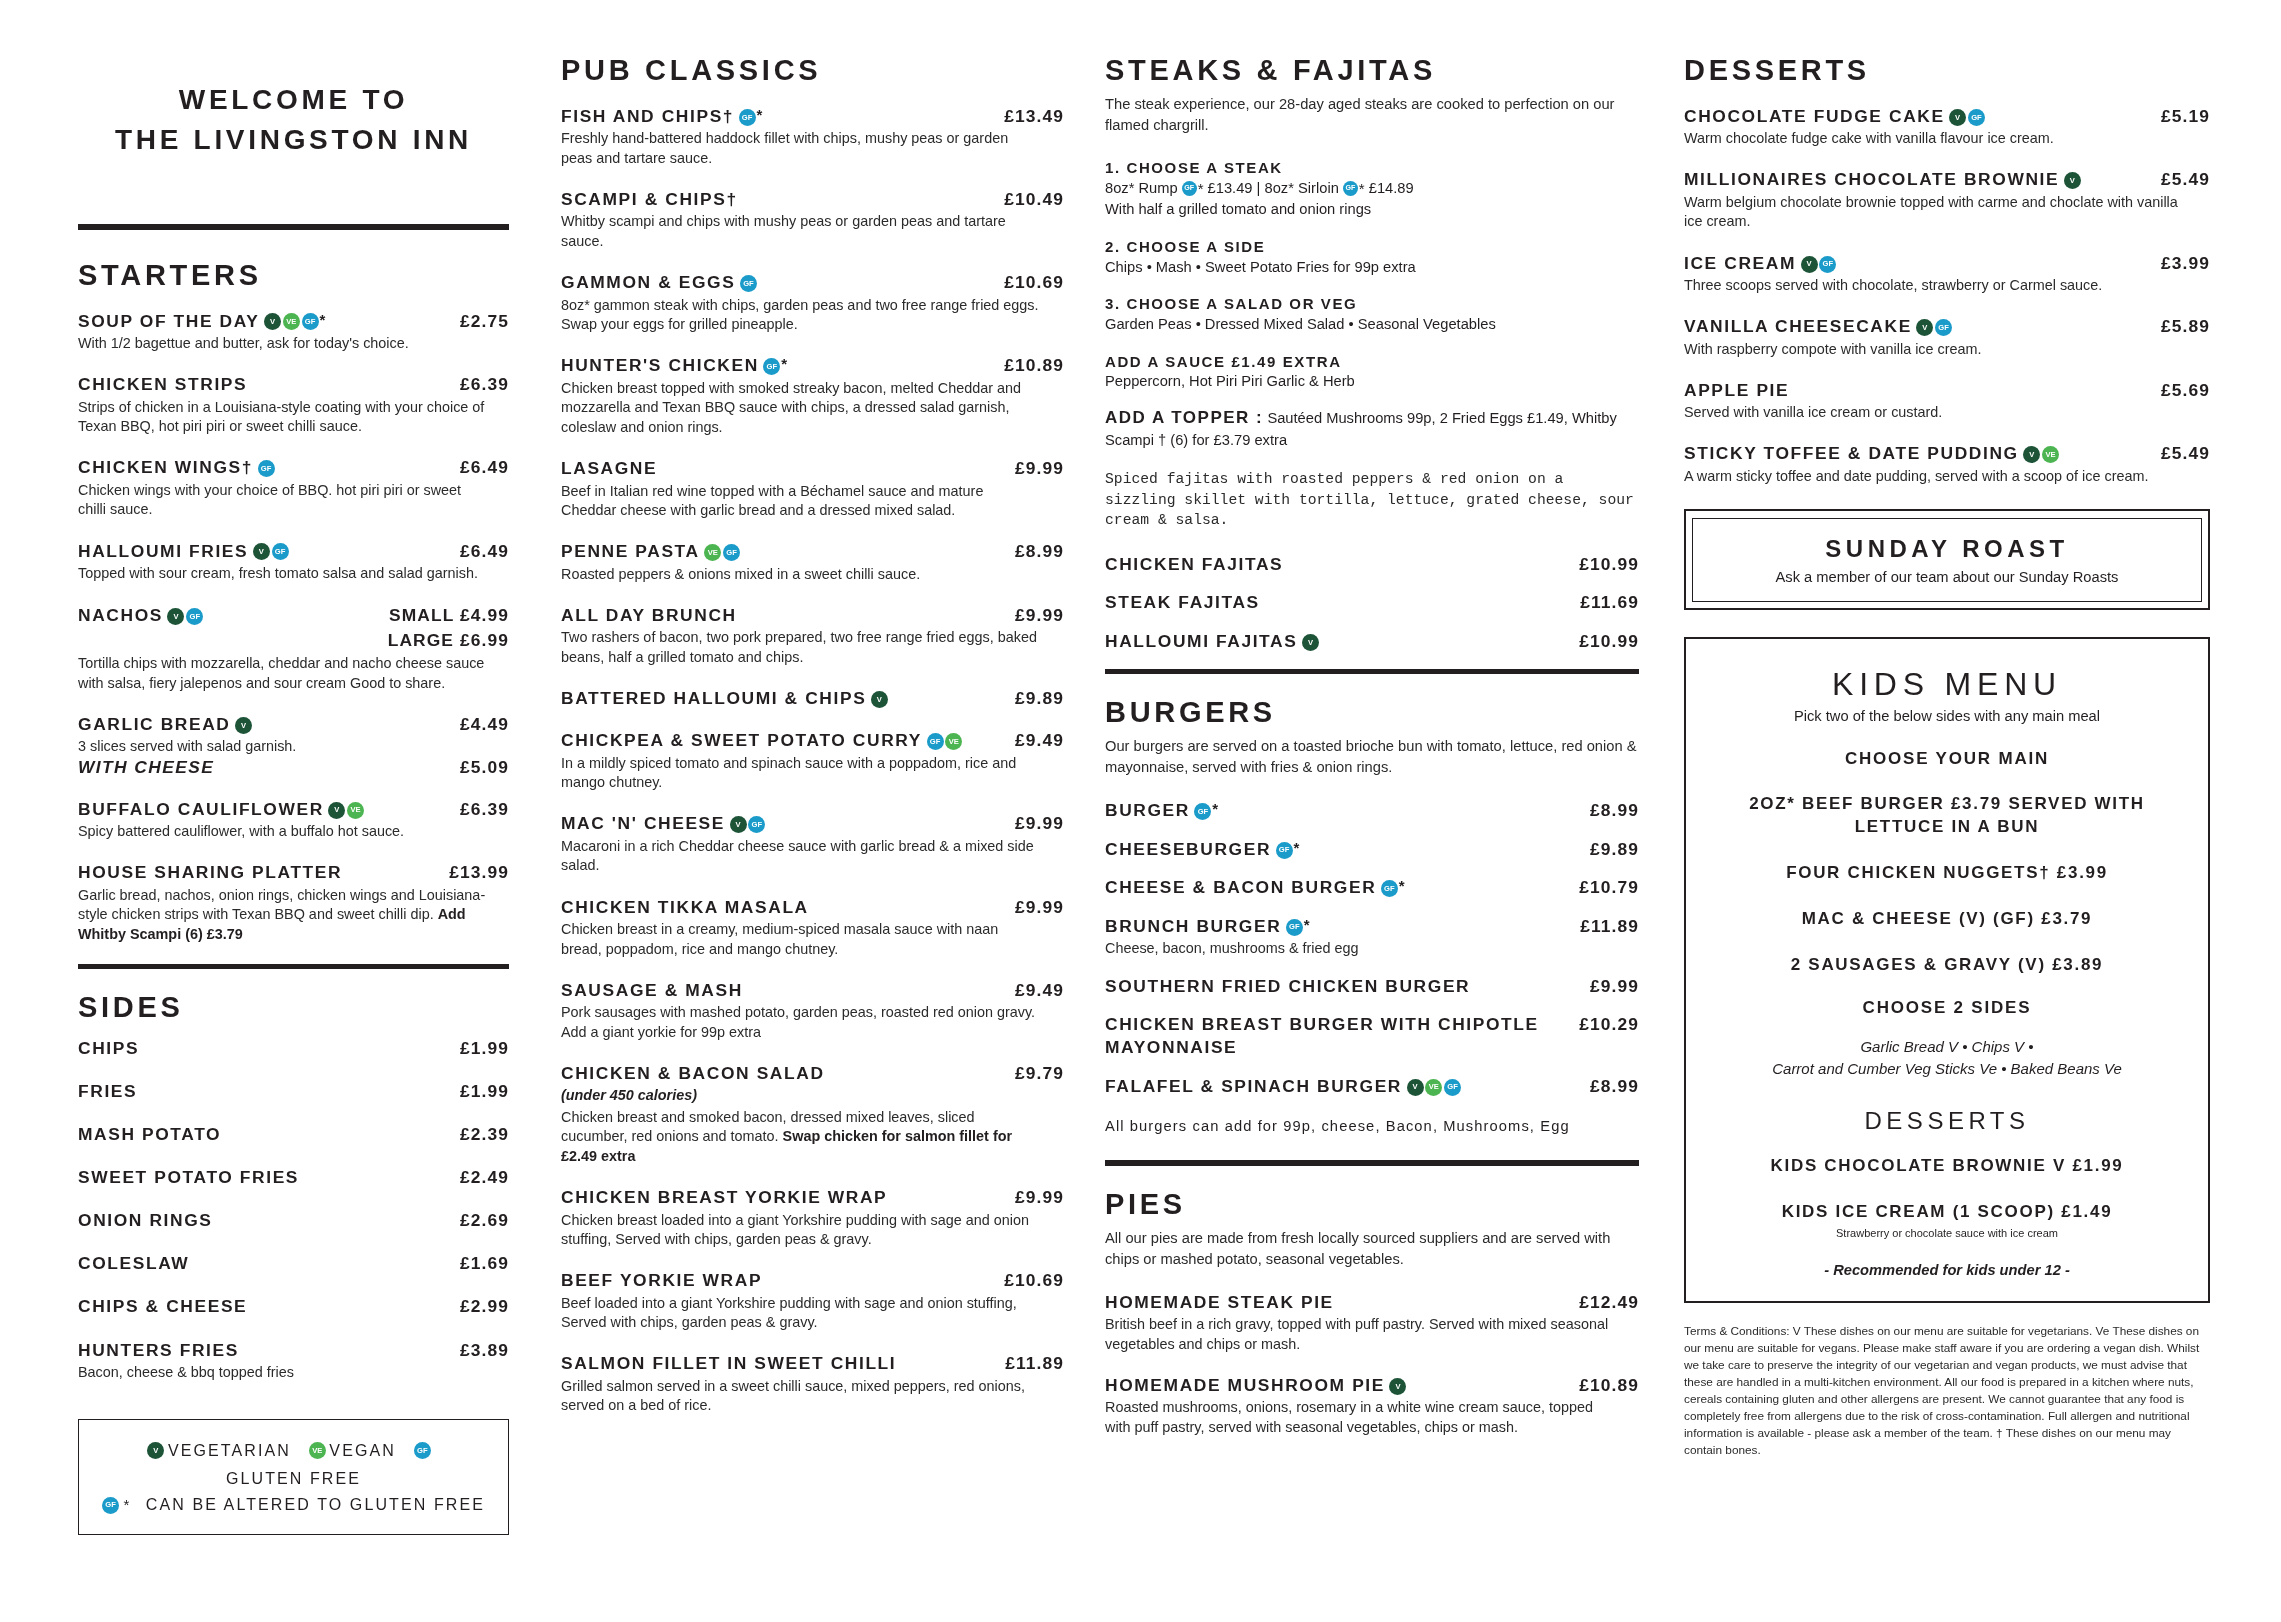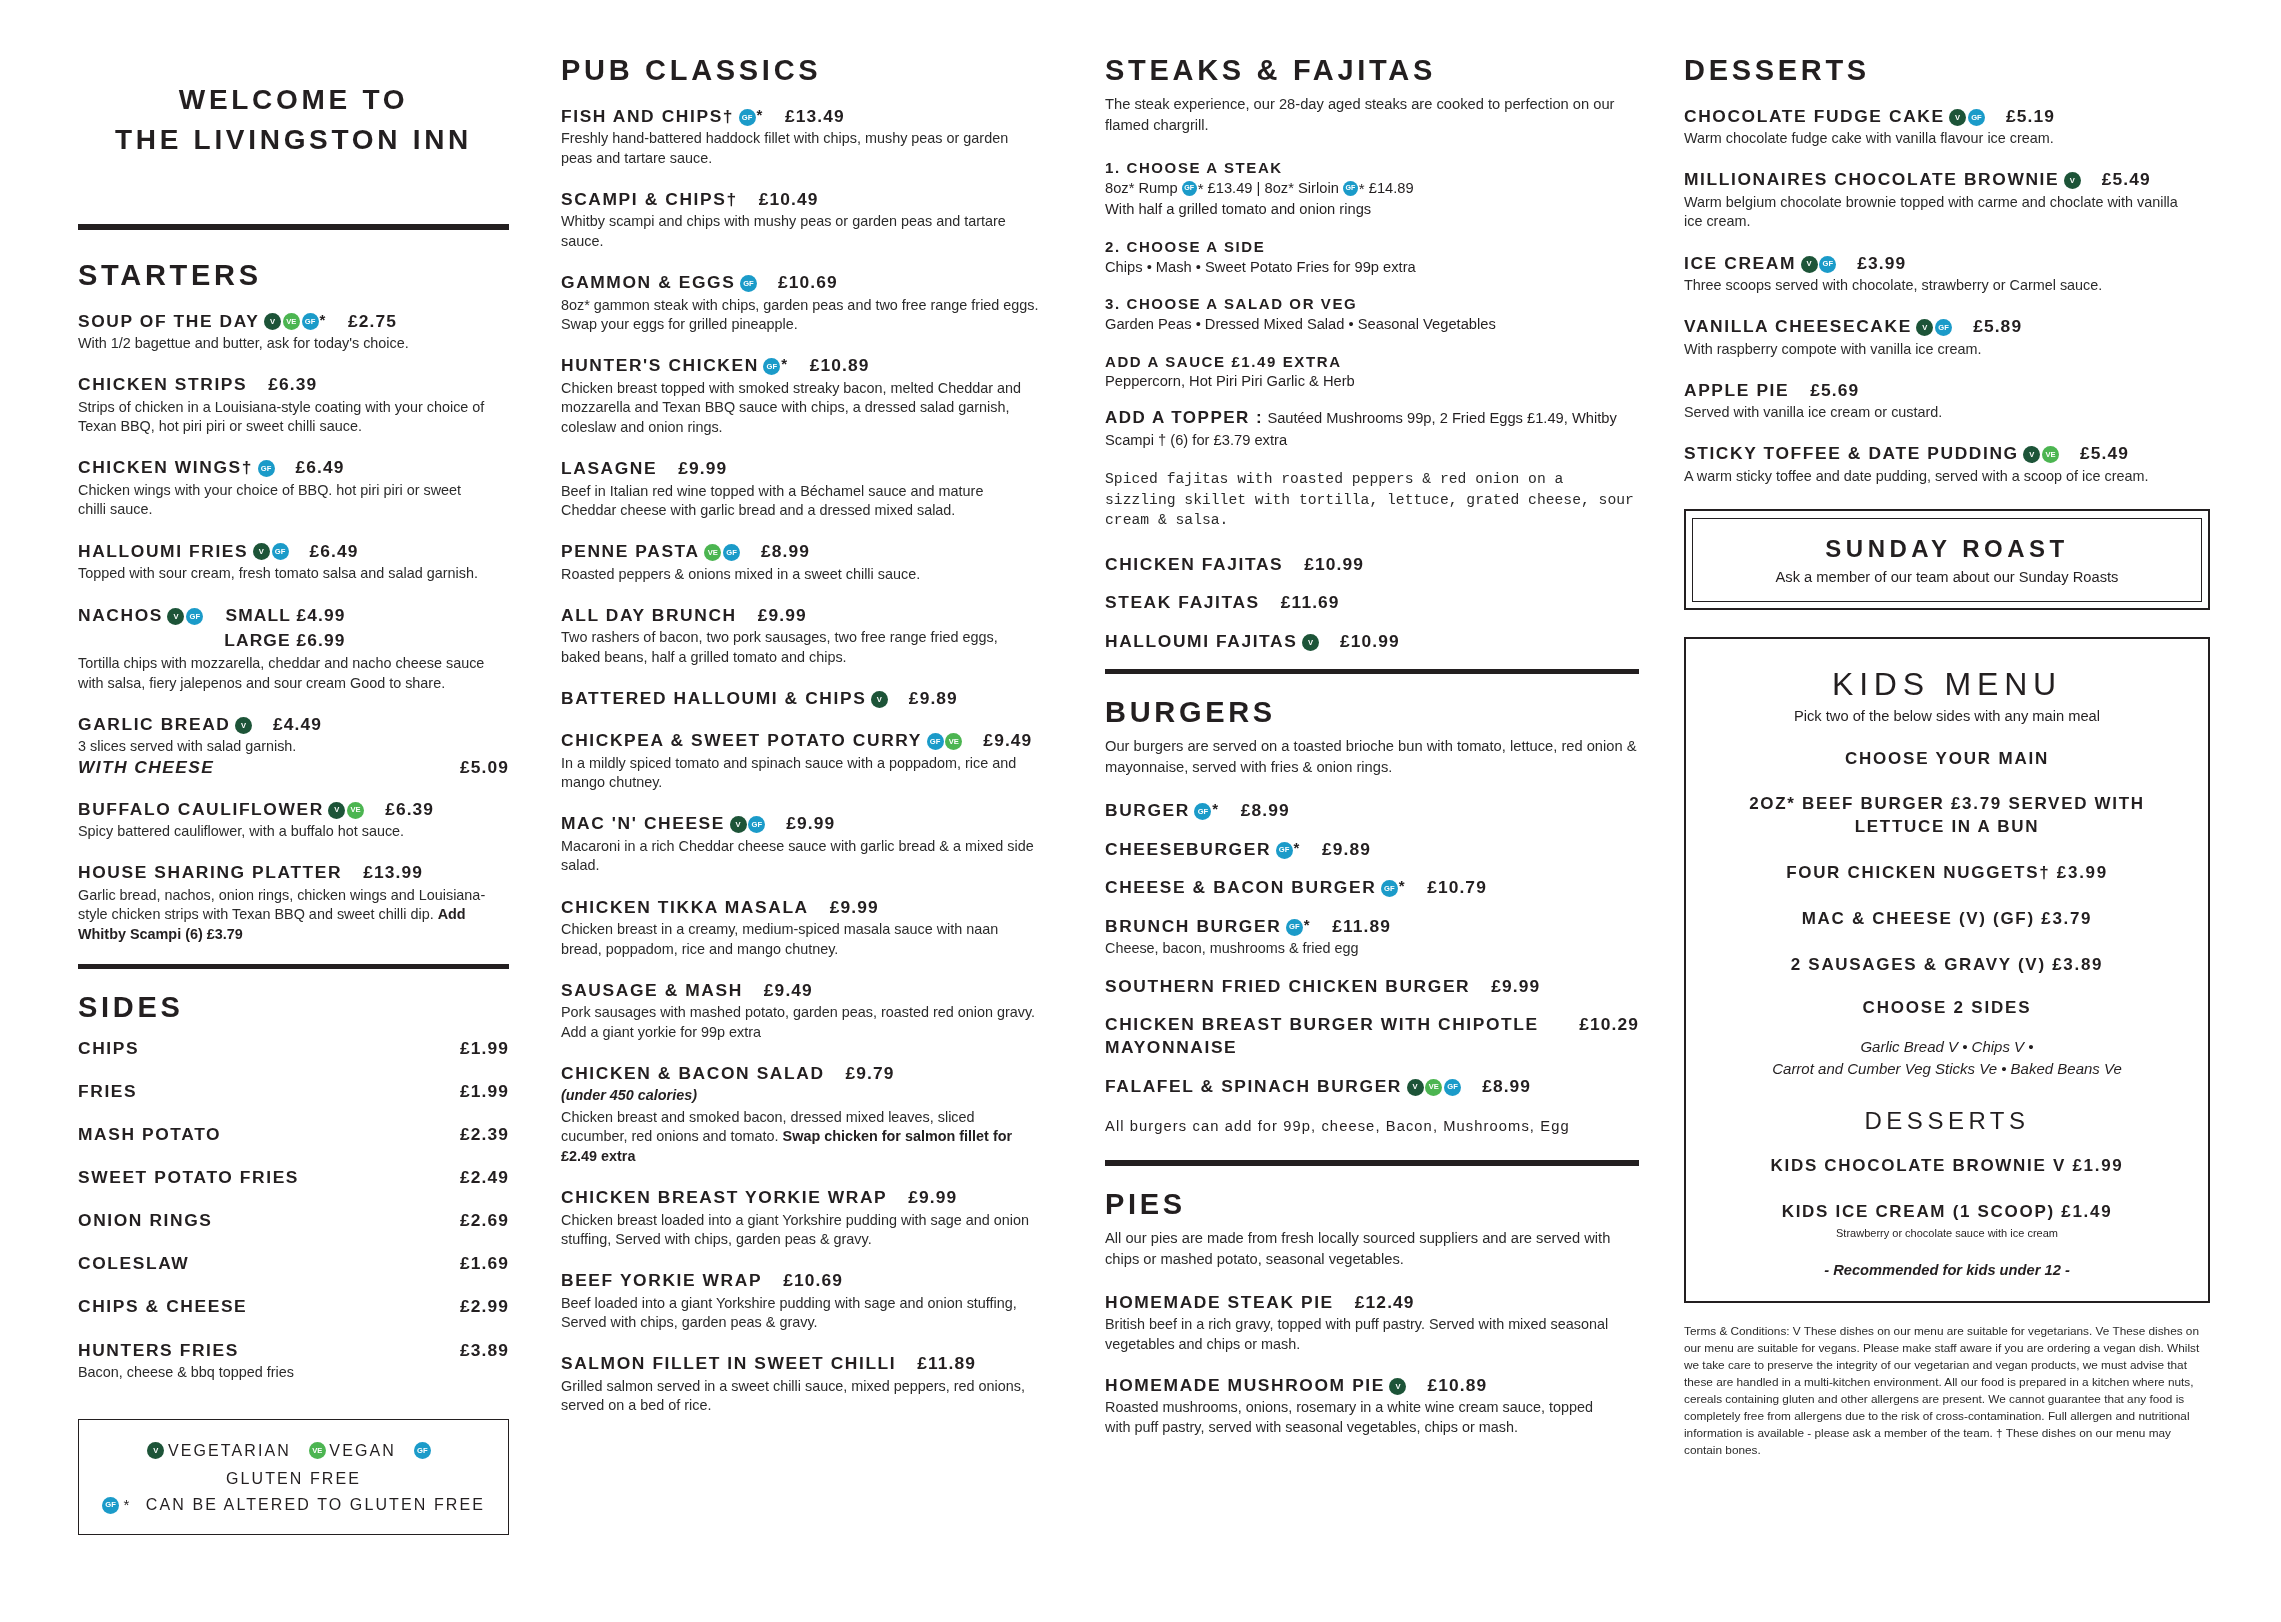"FISH AND CHIPS†" .item-row { justify-content: none -> space-between }
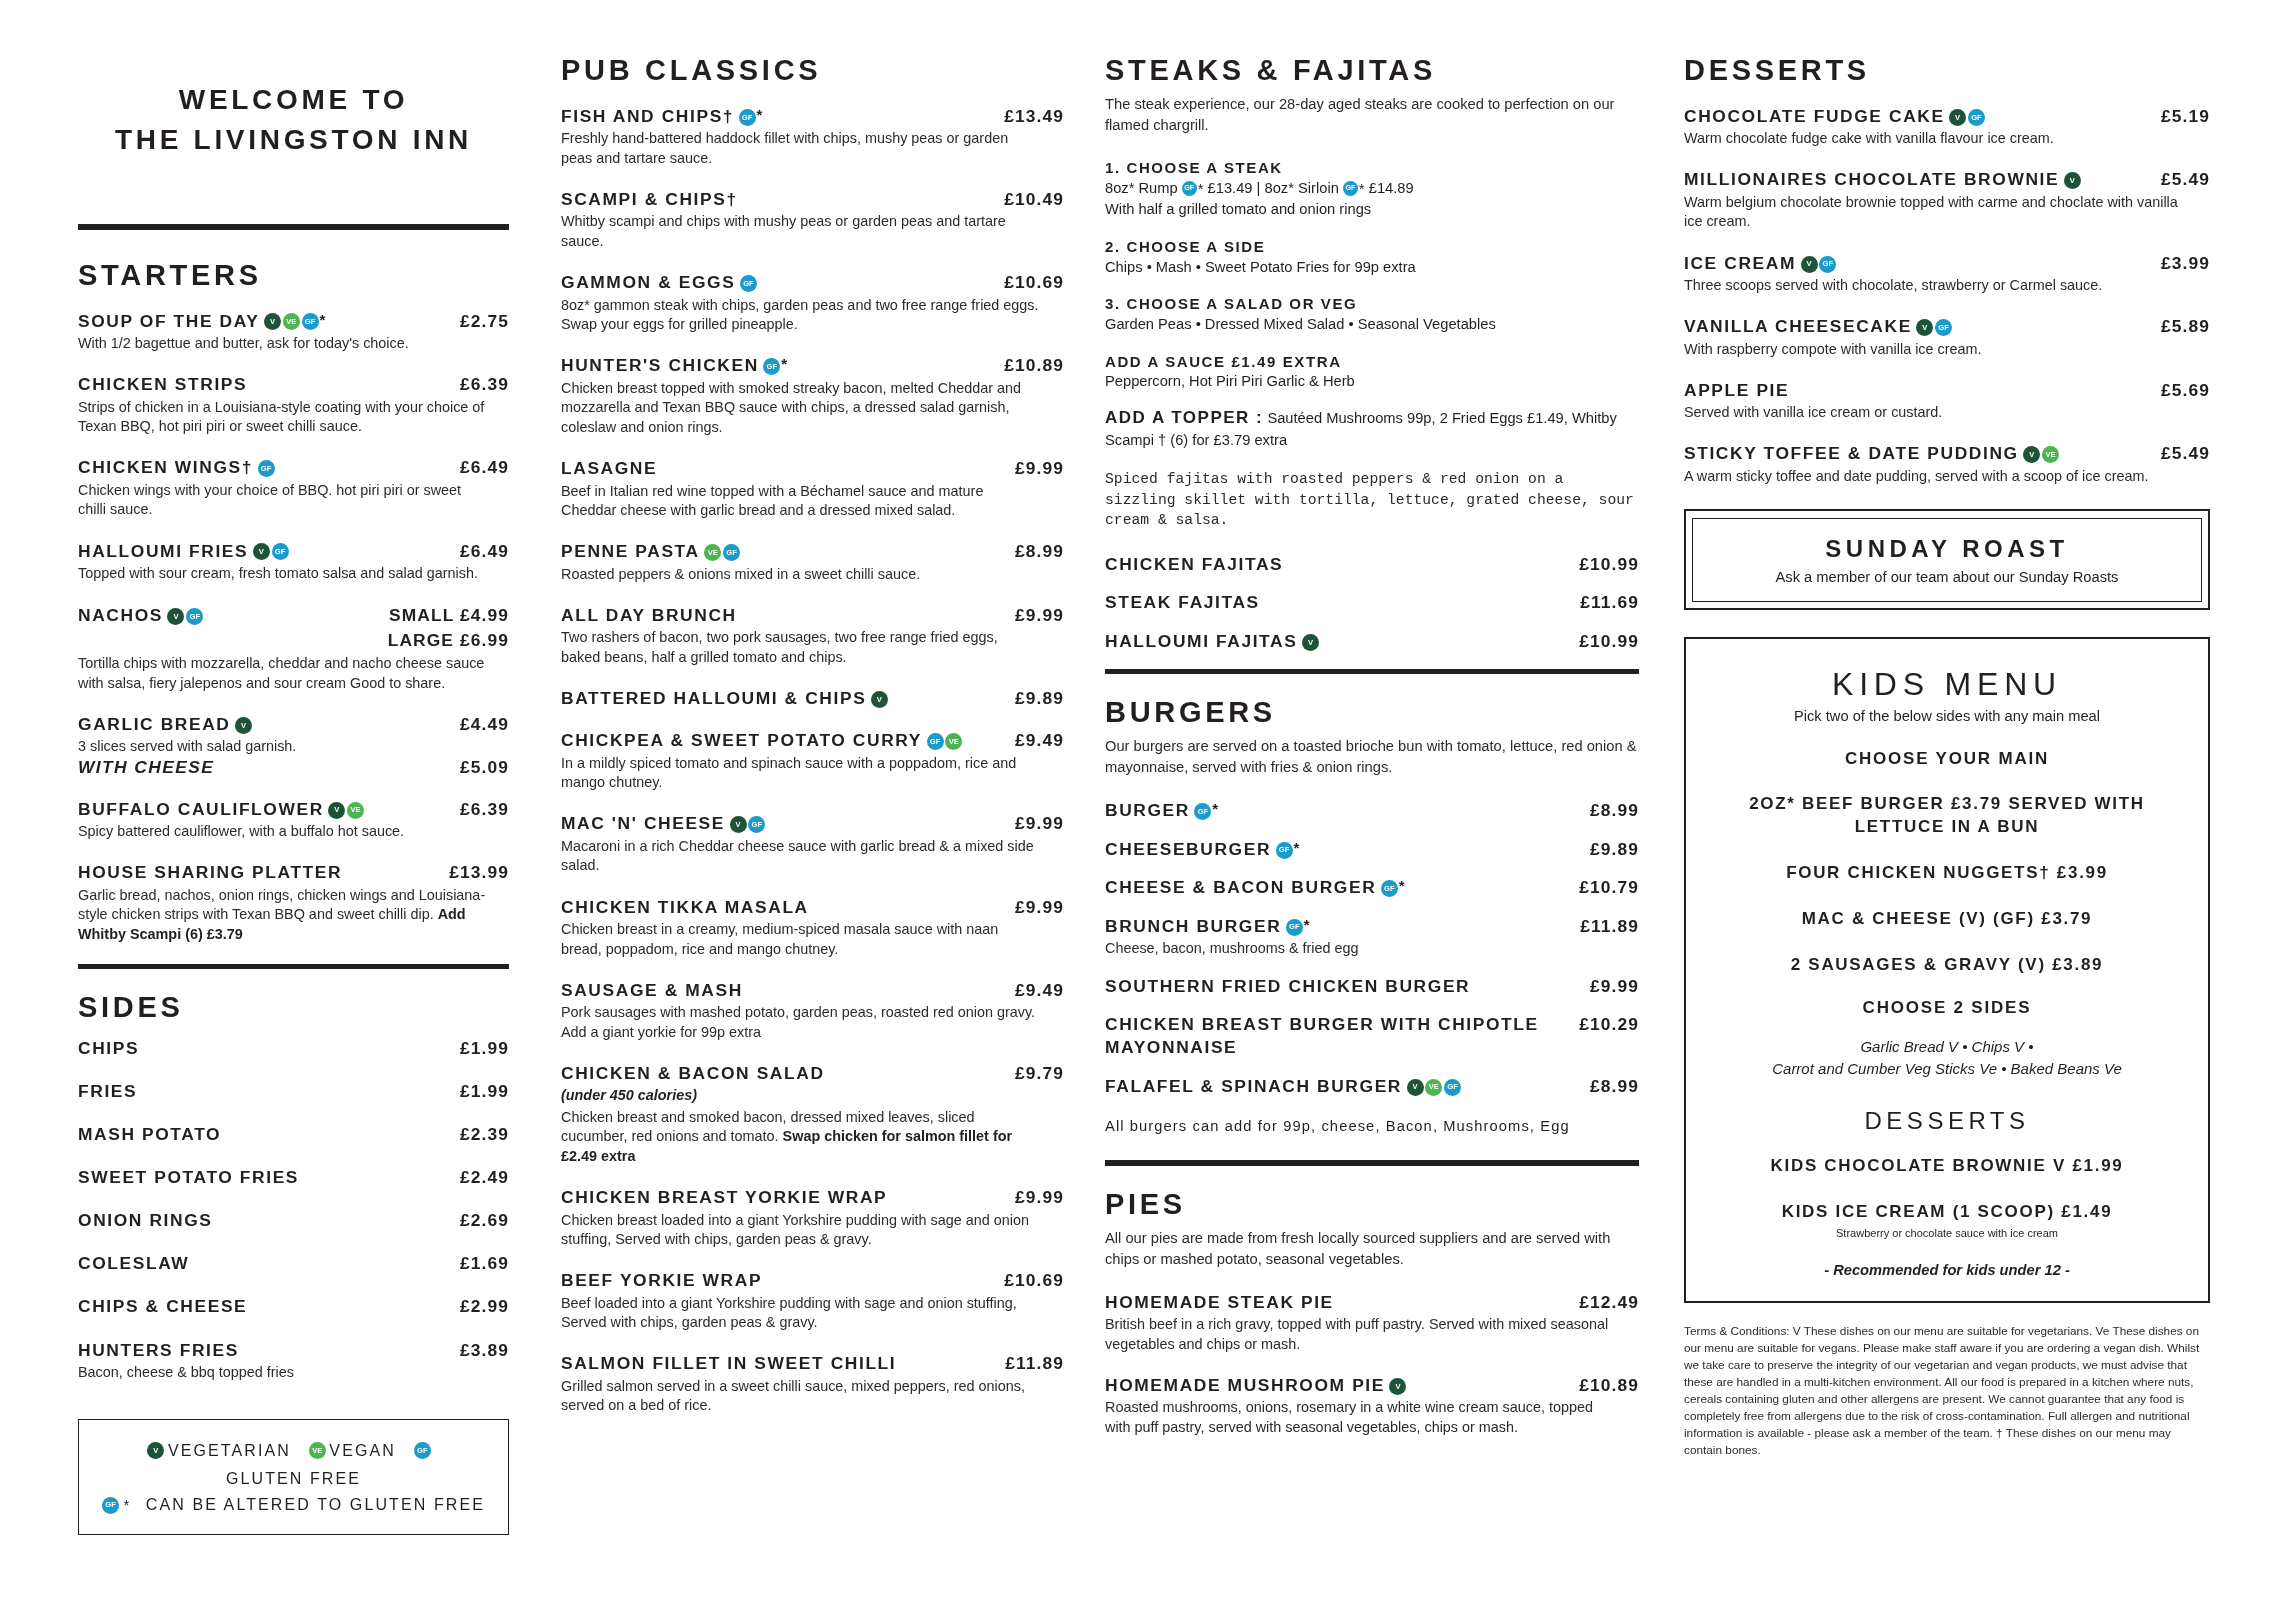"Two rashers of bacon, two" div.item-desc { text: sausages -> prepared }
